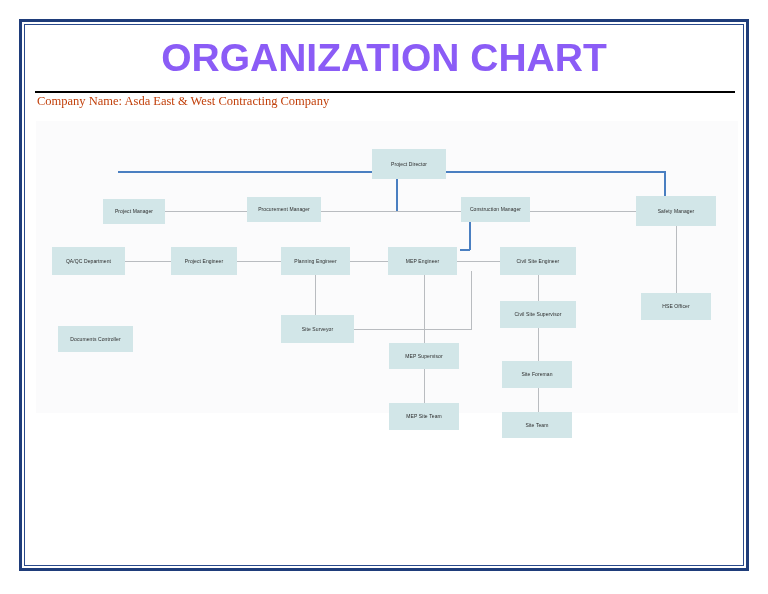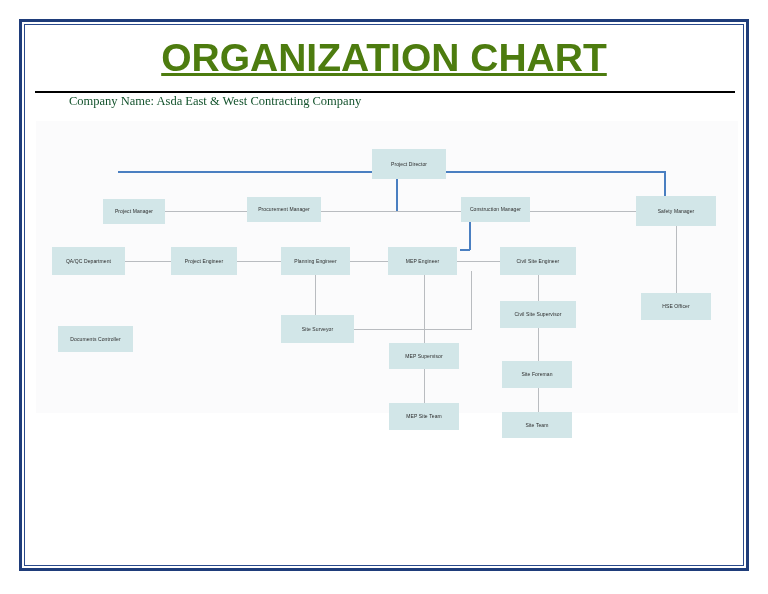"ORGANIZATION CHART" #chart-title { color: #4d7c0f -> #8b5cf6; text-decoration: underline -> none }
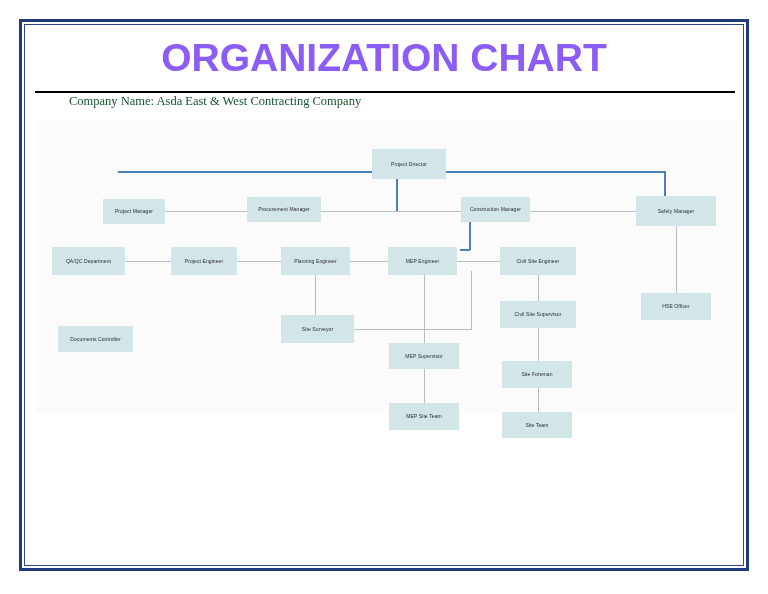"Company Name: Asda East &" #company-line { color: #14532d -> #c2410c; margin-left: 32px -> none }
